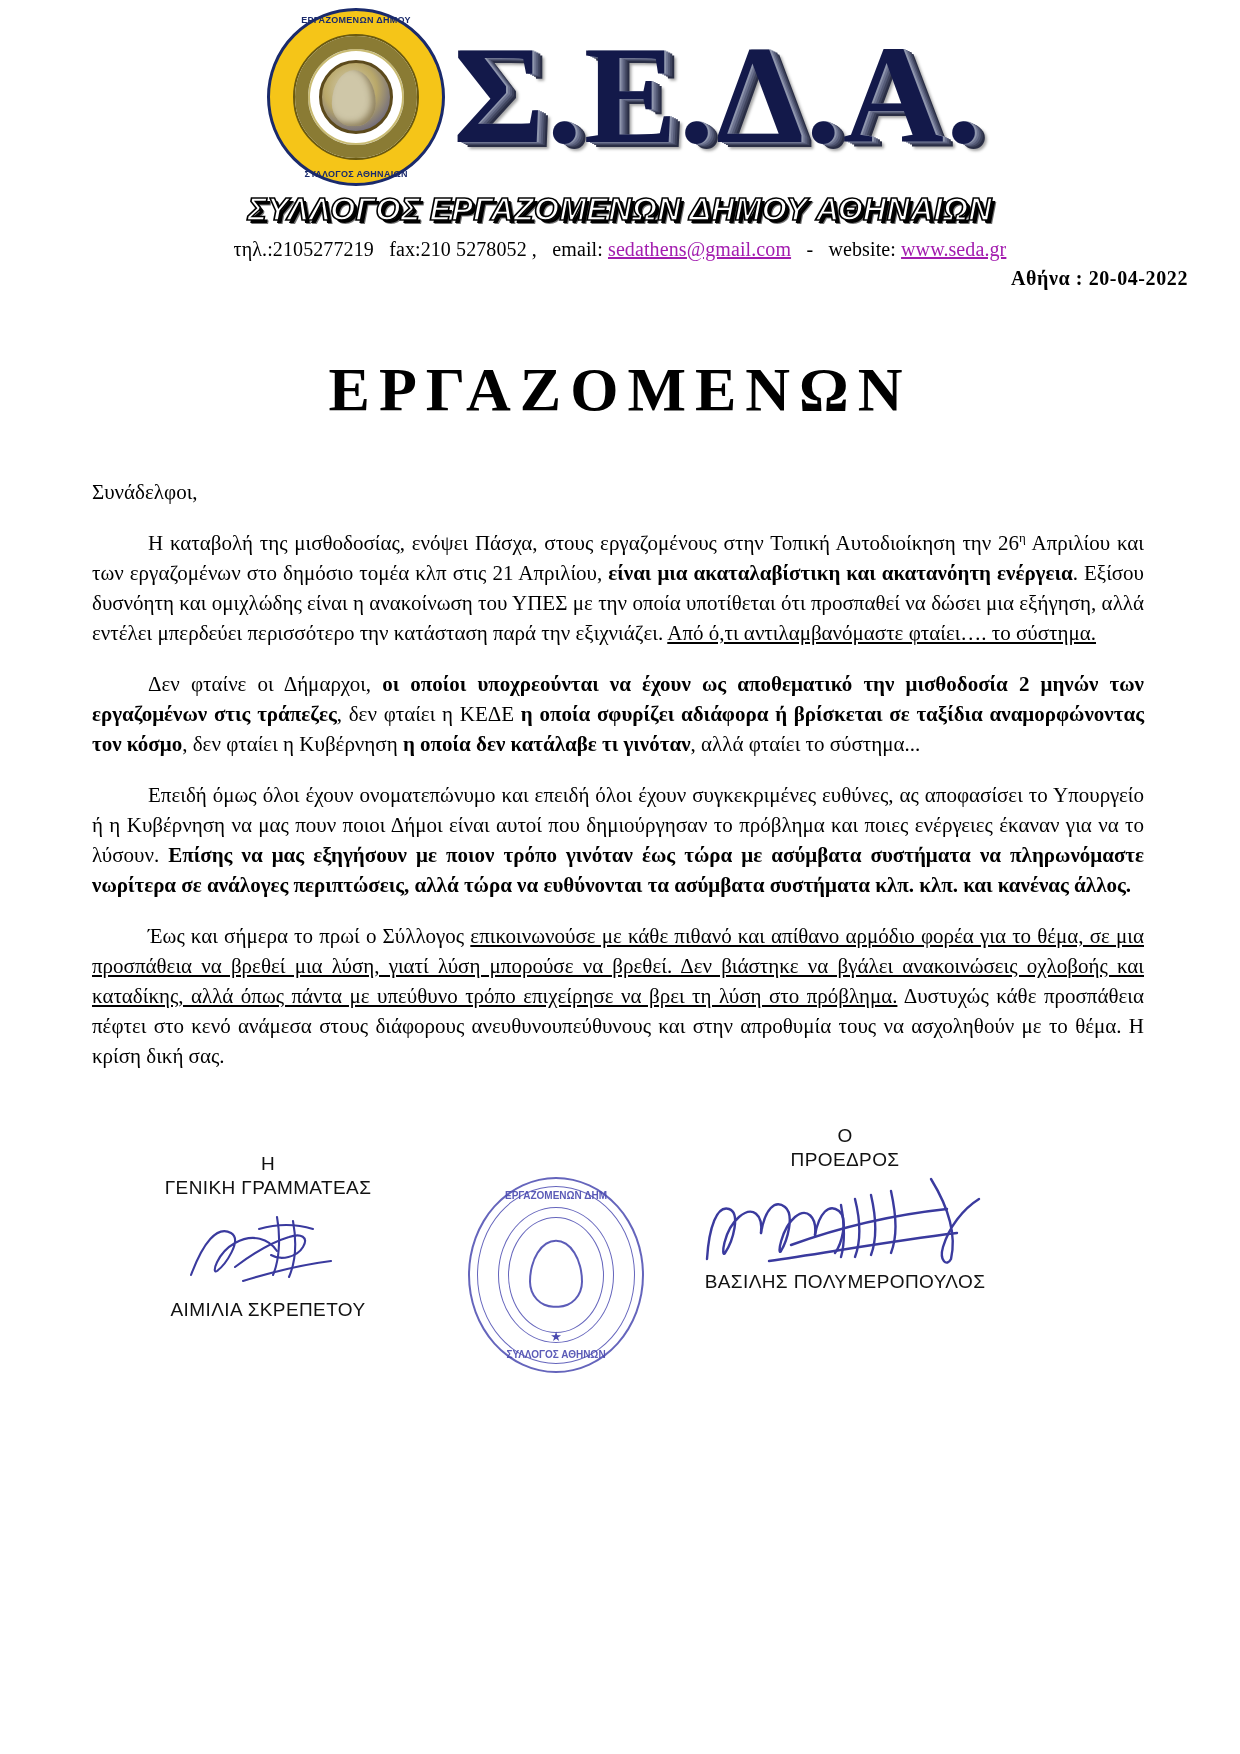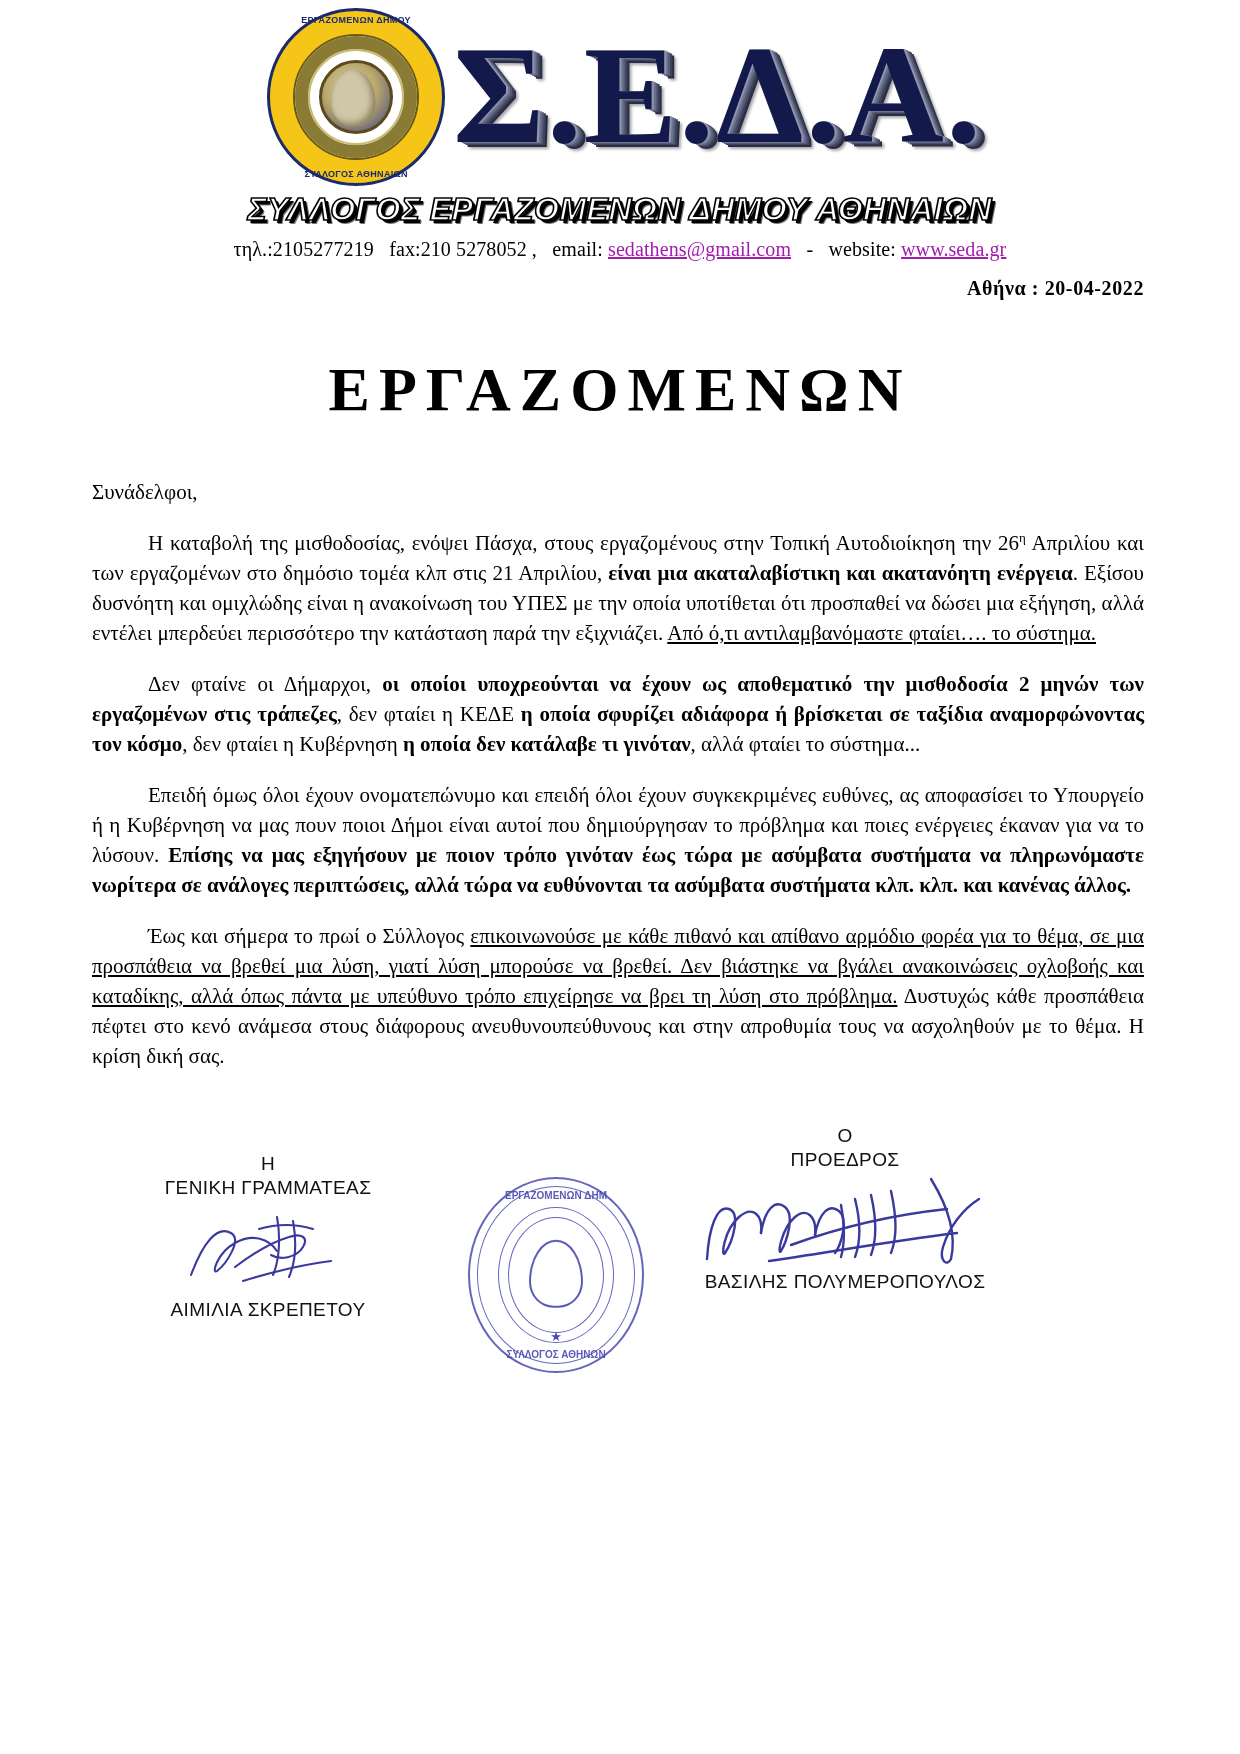"Αθήνα : 20-04-2022" .date-line { margin-top: 16px -> 6px; padding-right: 96px -> 52px }
